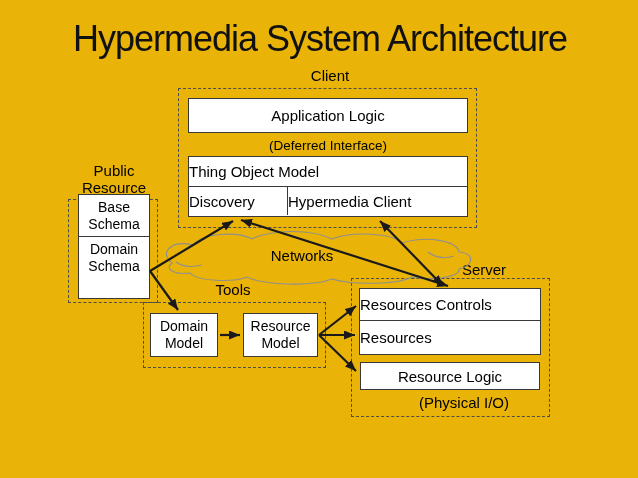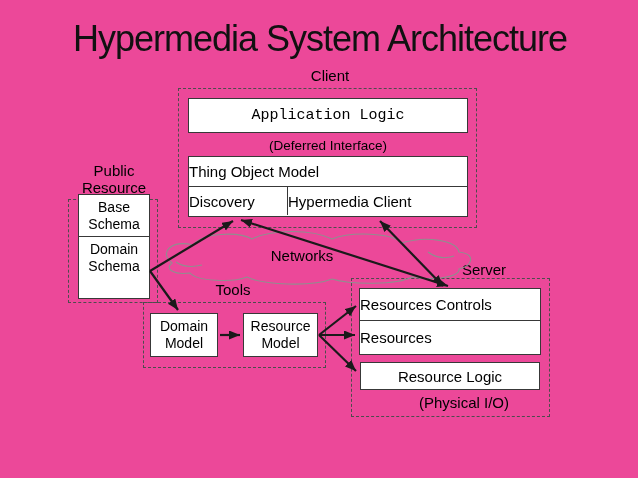"Hypermedia System Architecture" #slide { background: #ec4899 -> #eab308 }
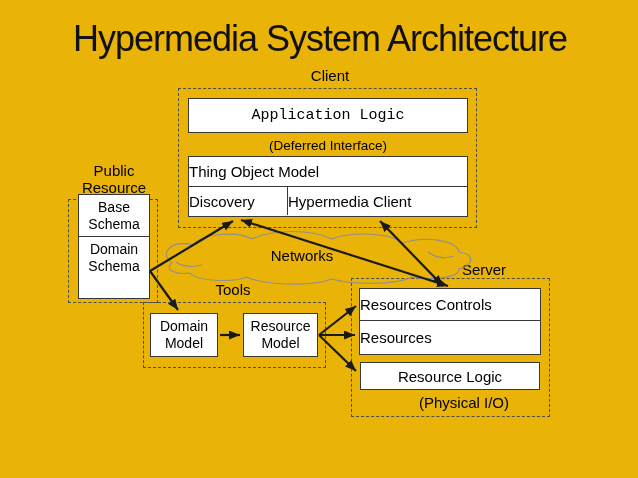"Application Logic" div.abs { font-family: Liberation Mono, monospace -> none }
